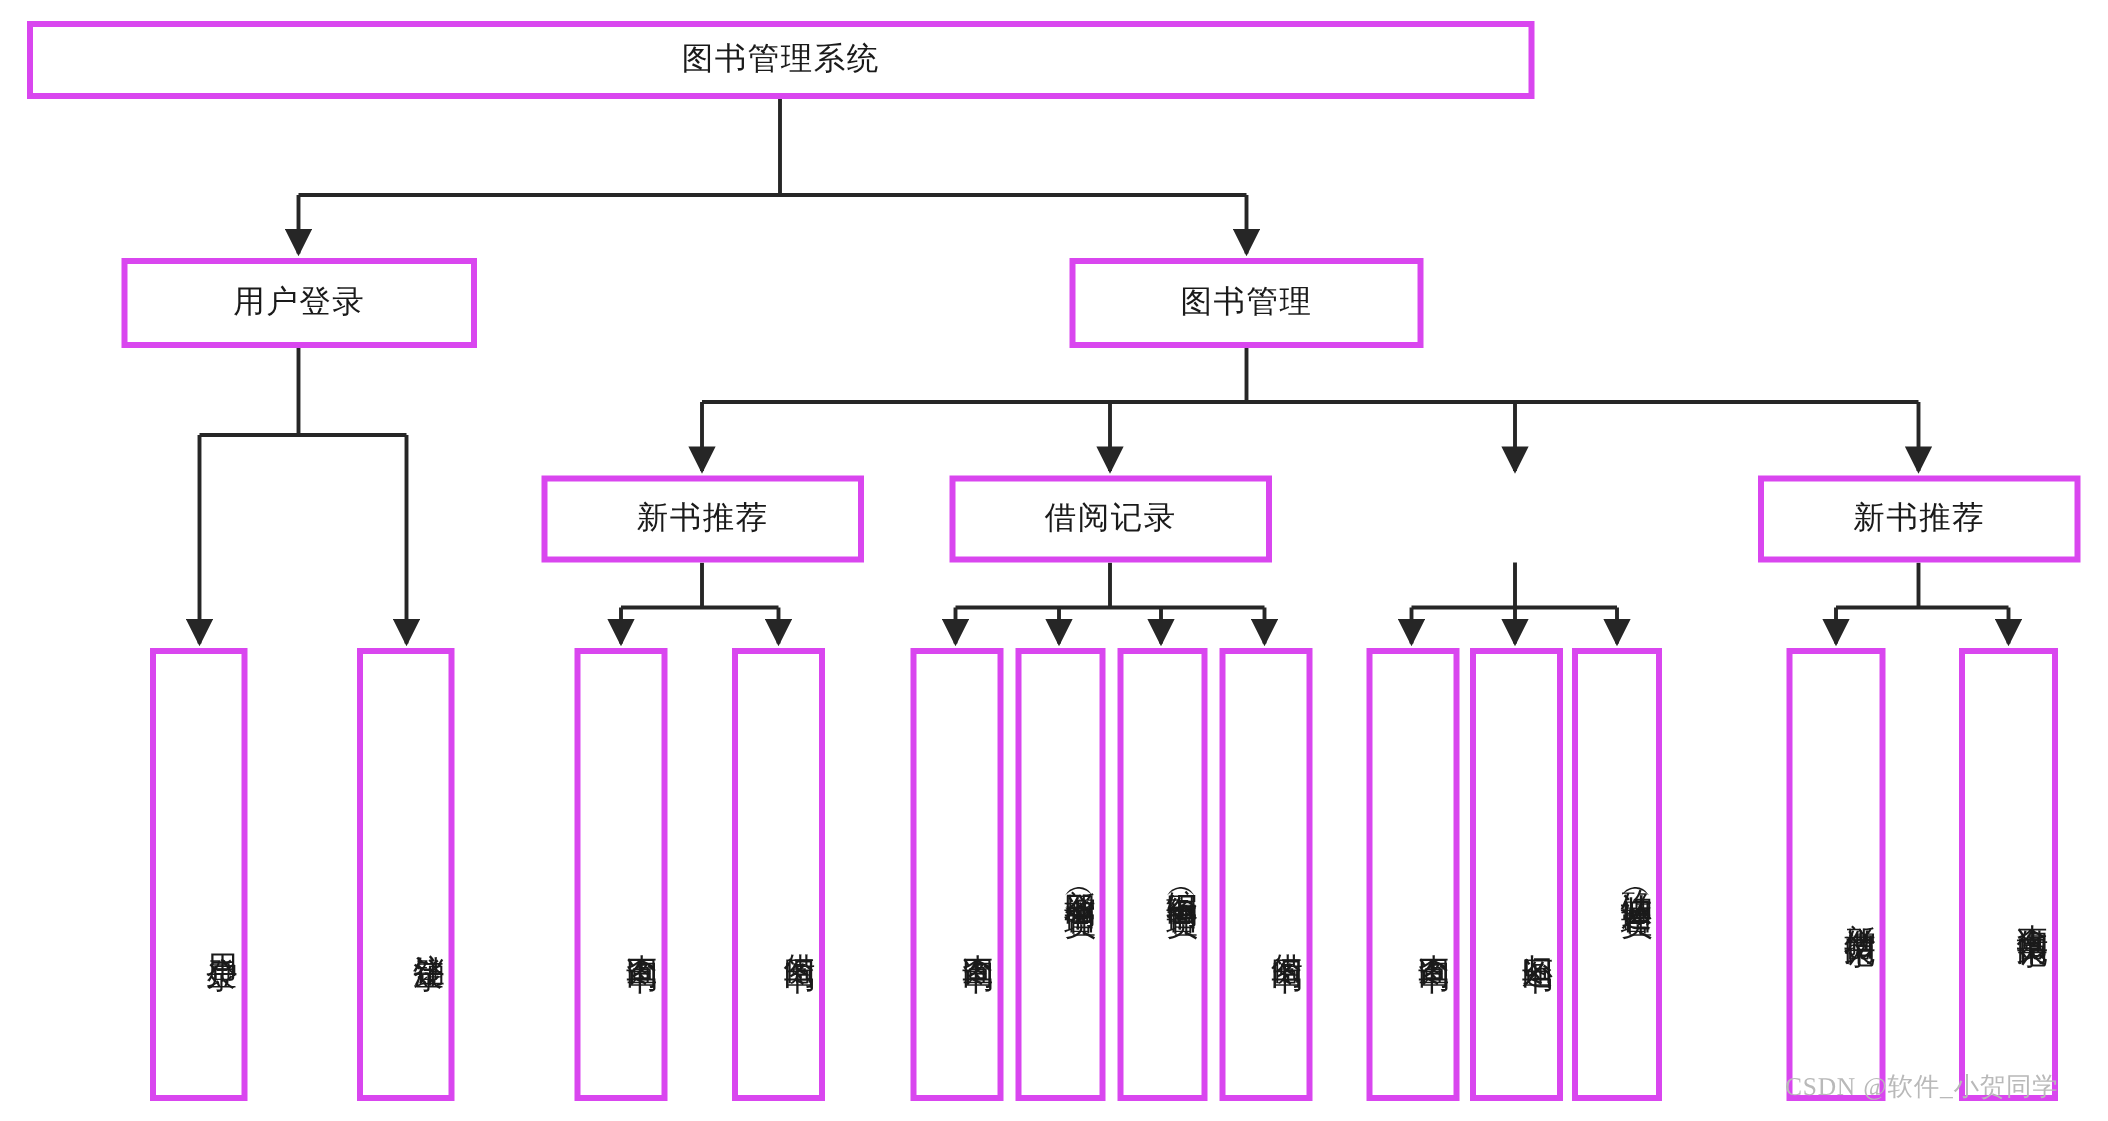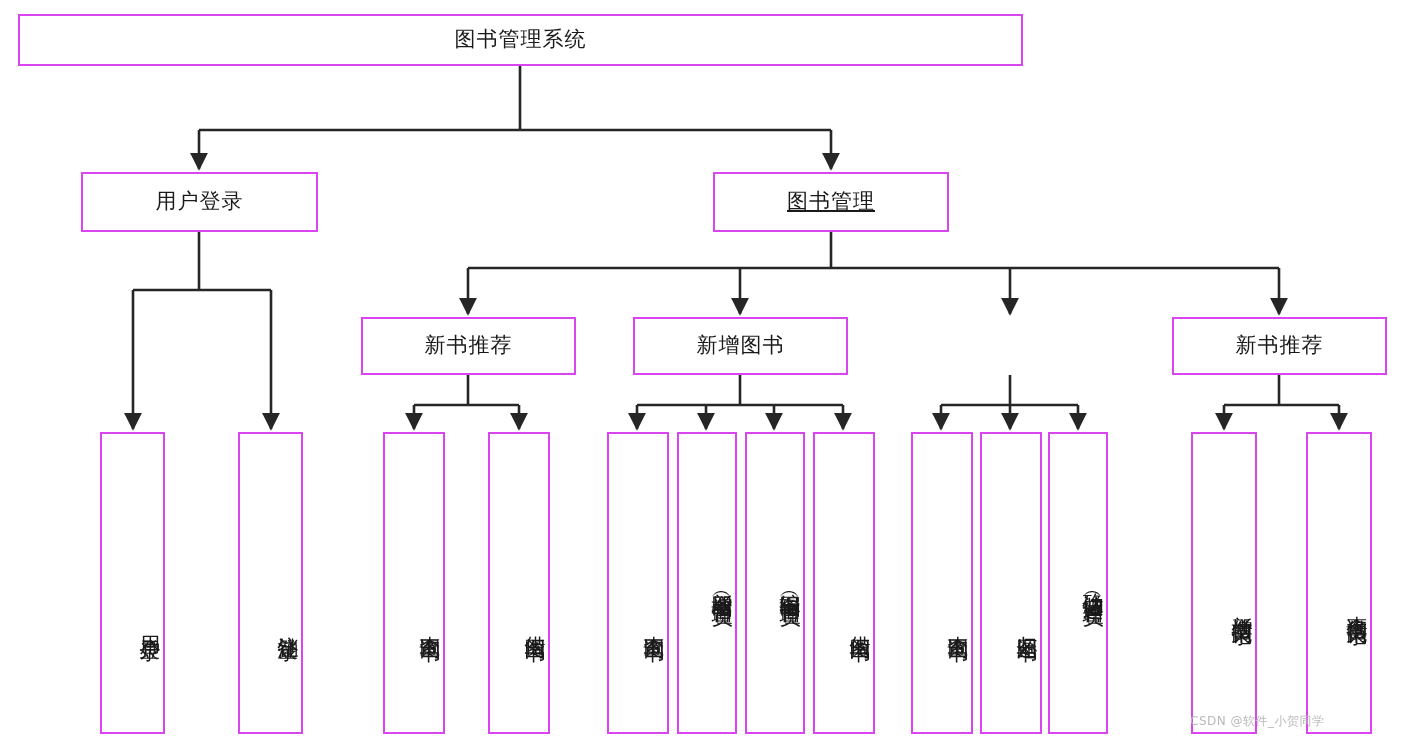"图书管理系统" .node { border: 2px solid #d946ef -> 4px solid #d946ef }
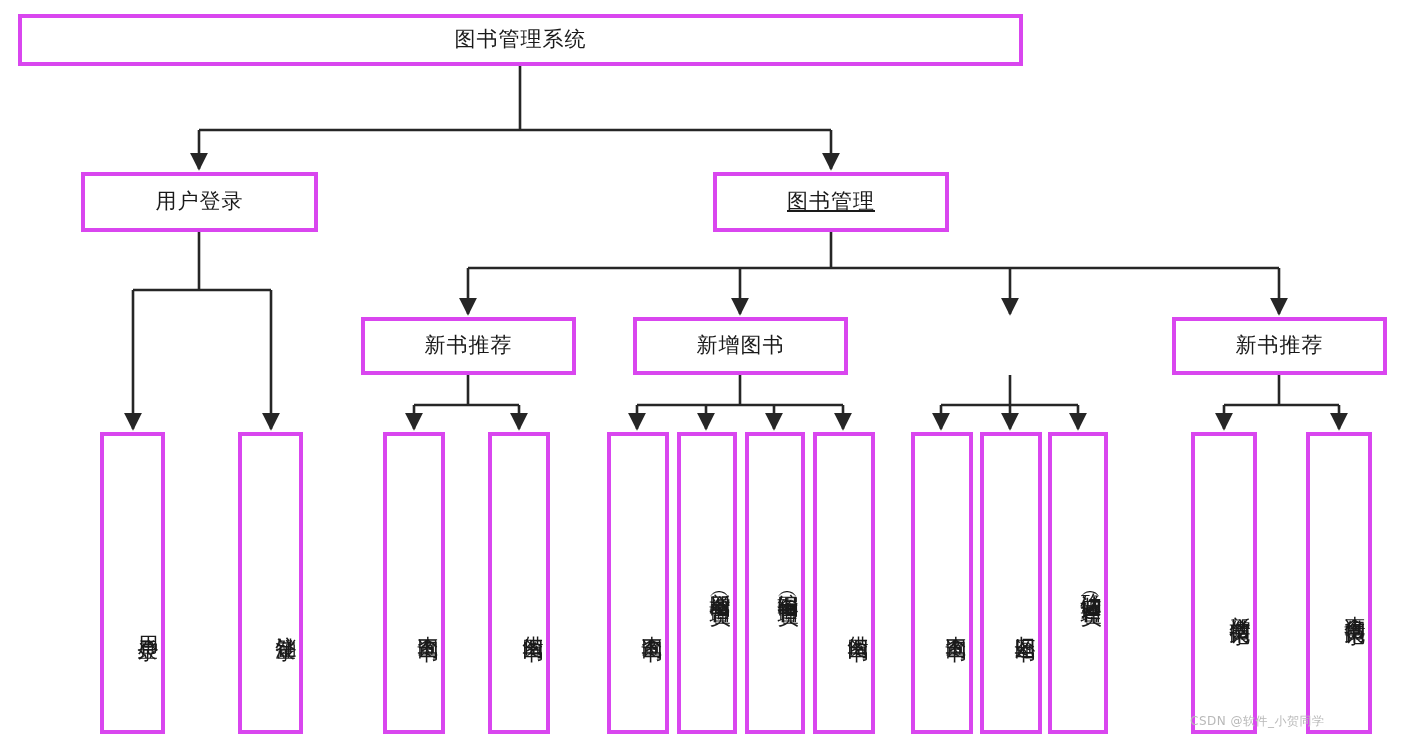"图书管理" div.node { text-decoration: underline -> none }
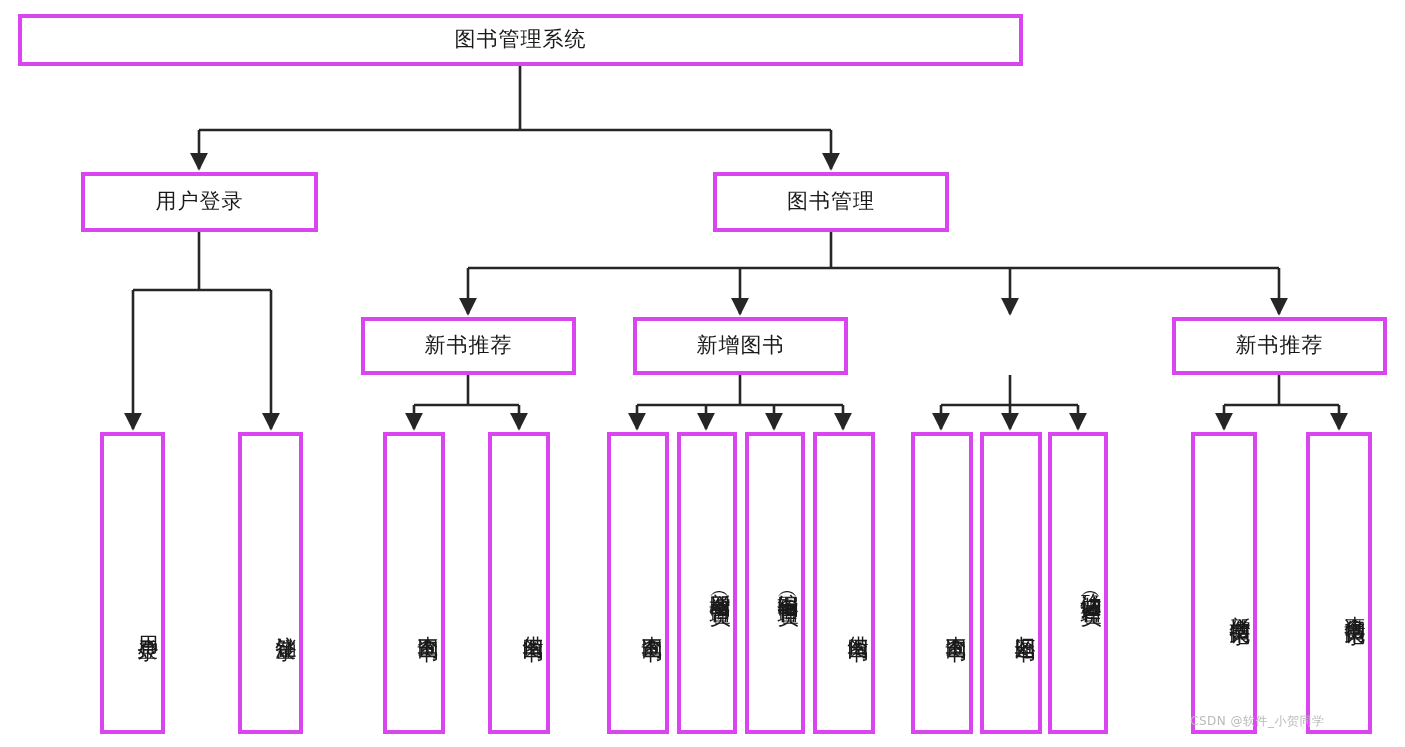"新增图书" div.node { text: 新增图书 -> 借阅记录 }
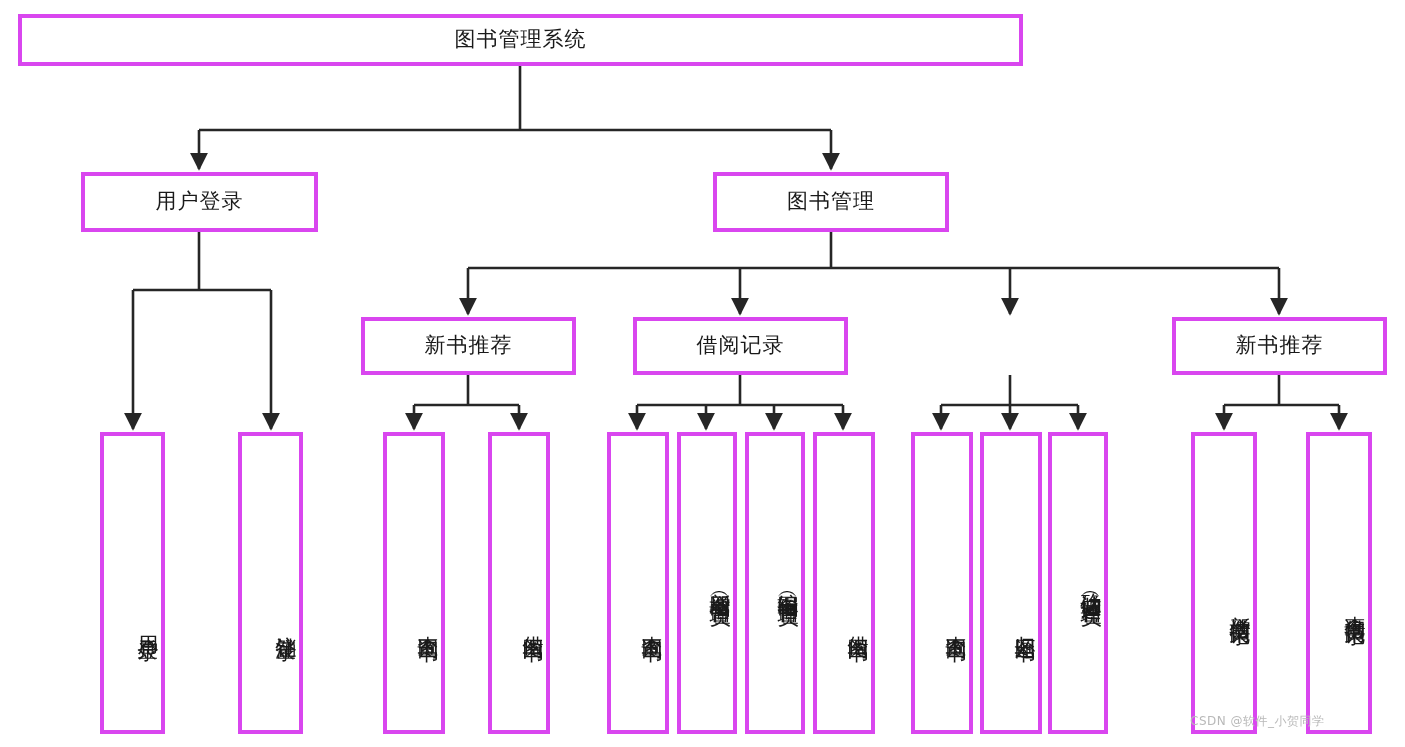"CSDN @软件_小贺同学" .watermark { font-family: none -> Liberation Serif, serif; font-size: 12px -> 17px }
